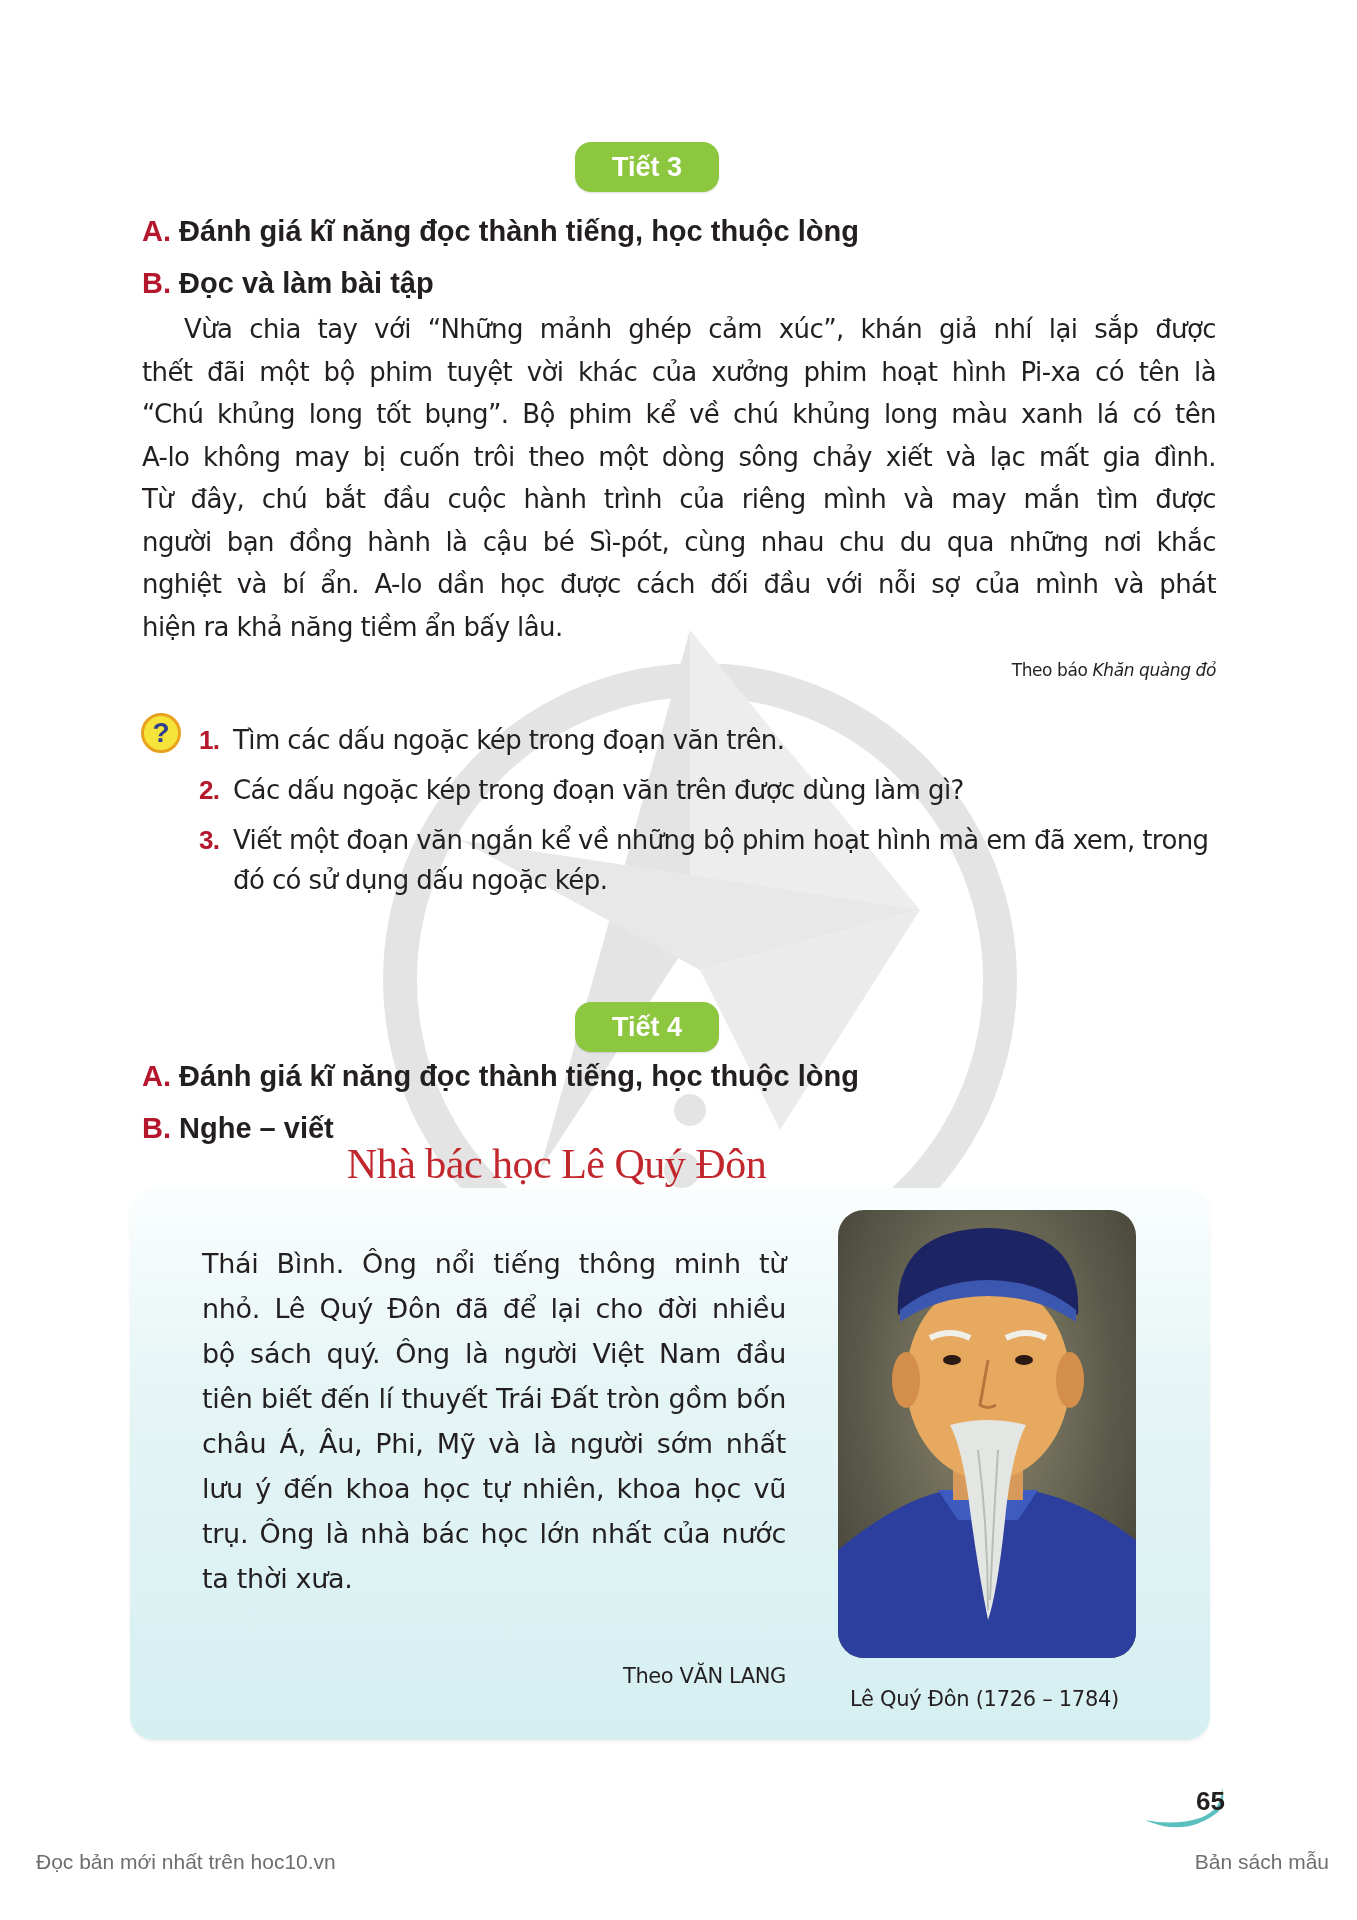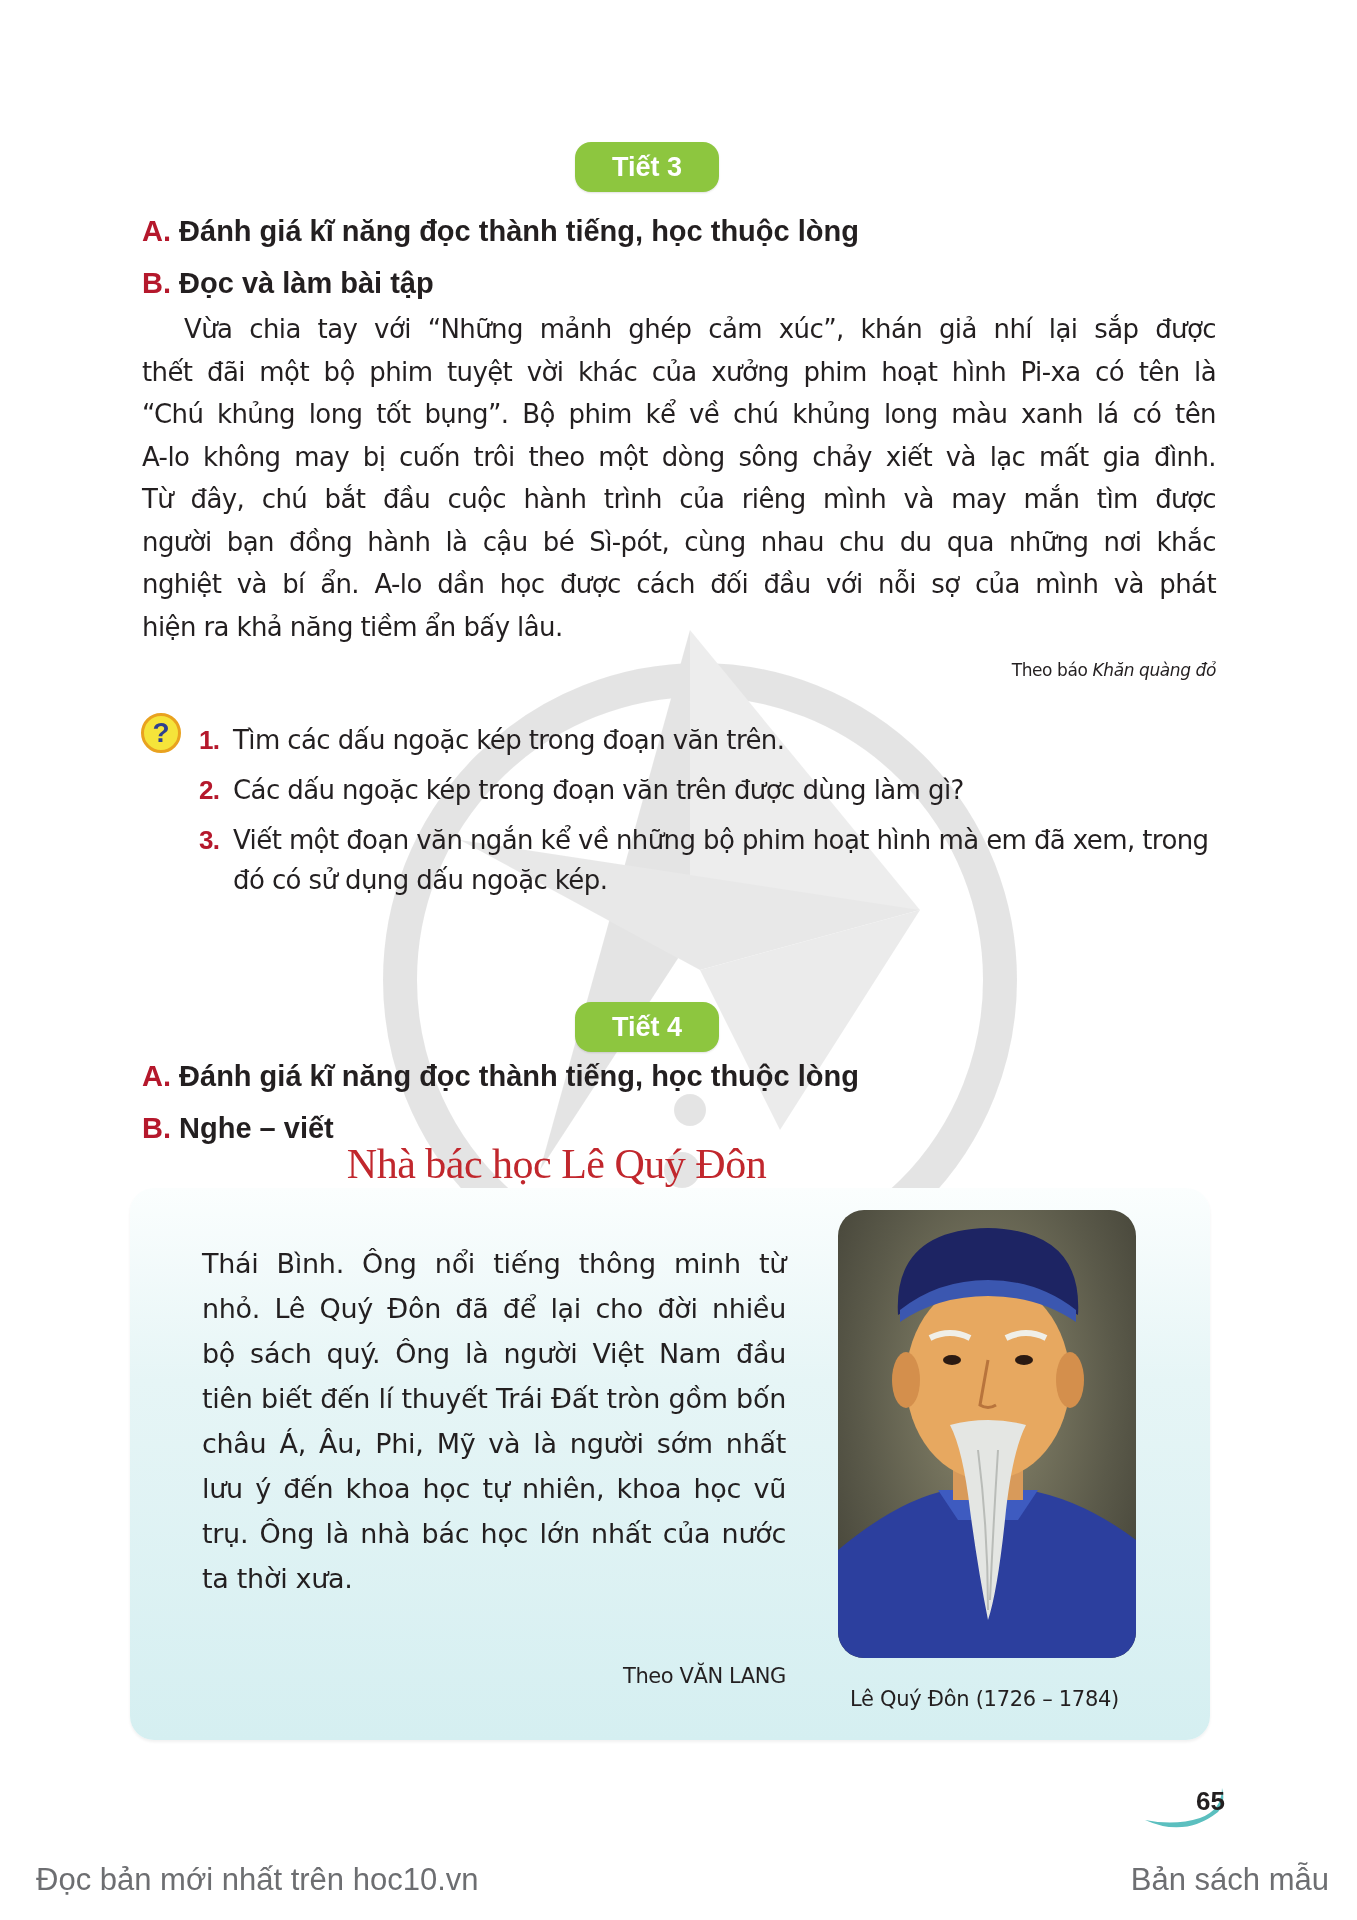"Đọc bản mới nhất trên" .footer { font-size: 31px -> 21px; margin-top: 12px -> none }
